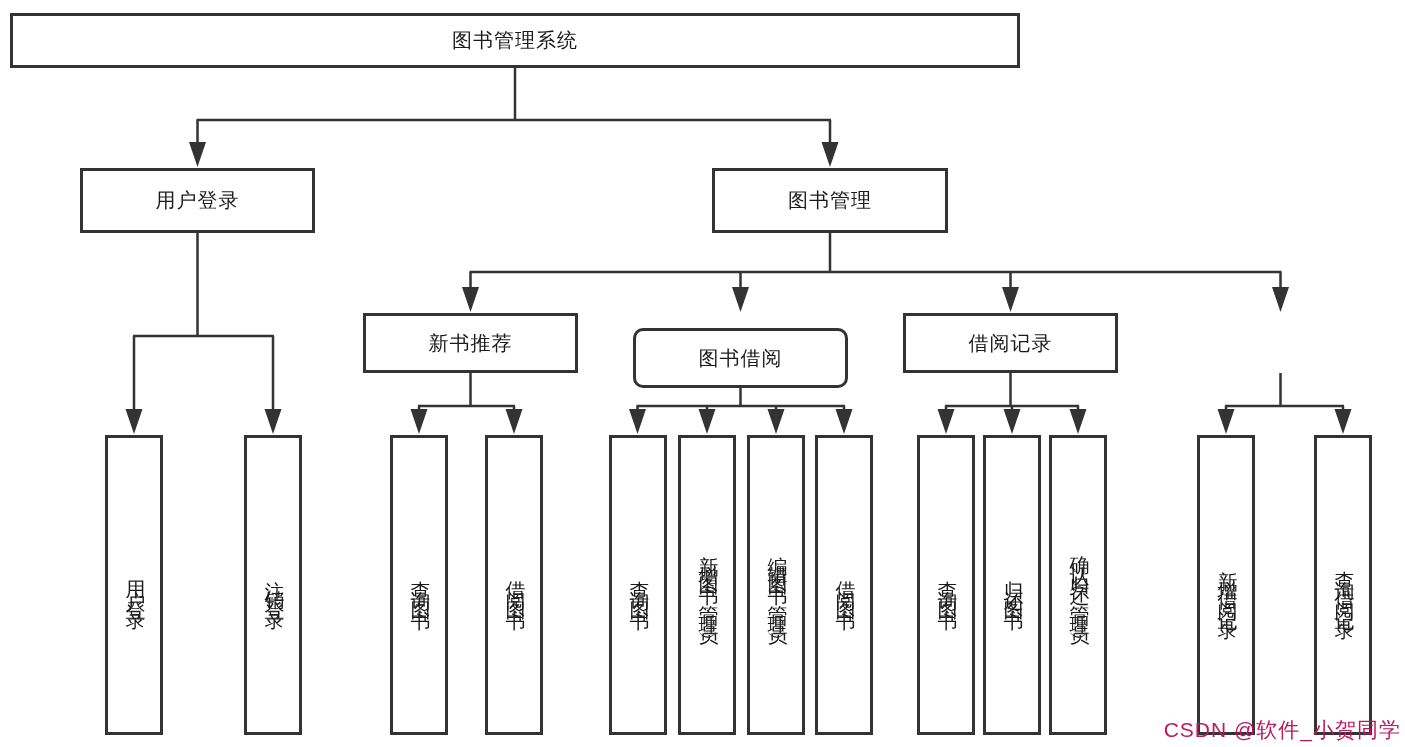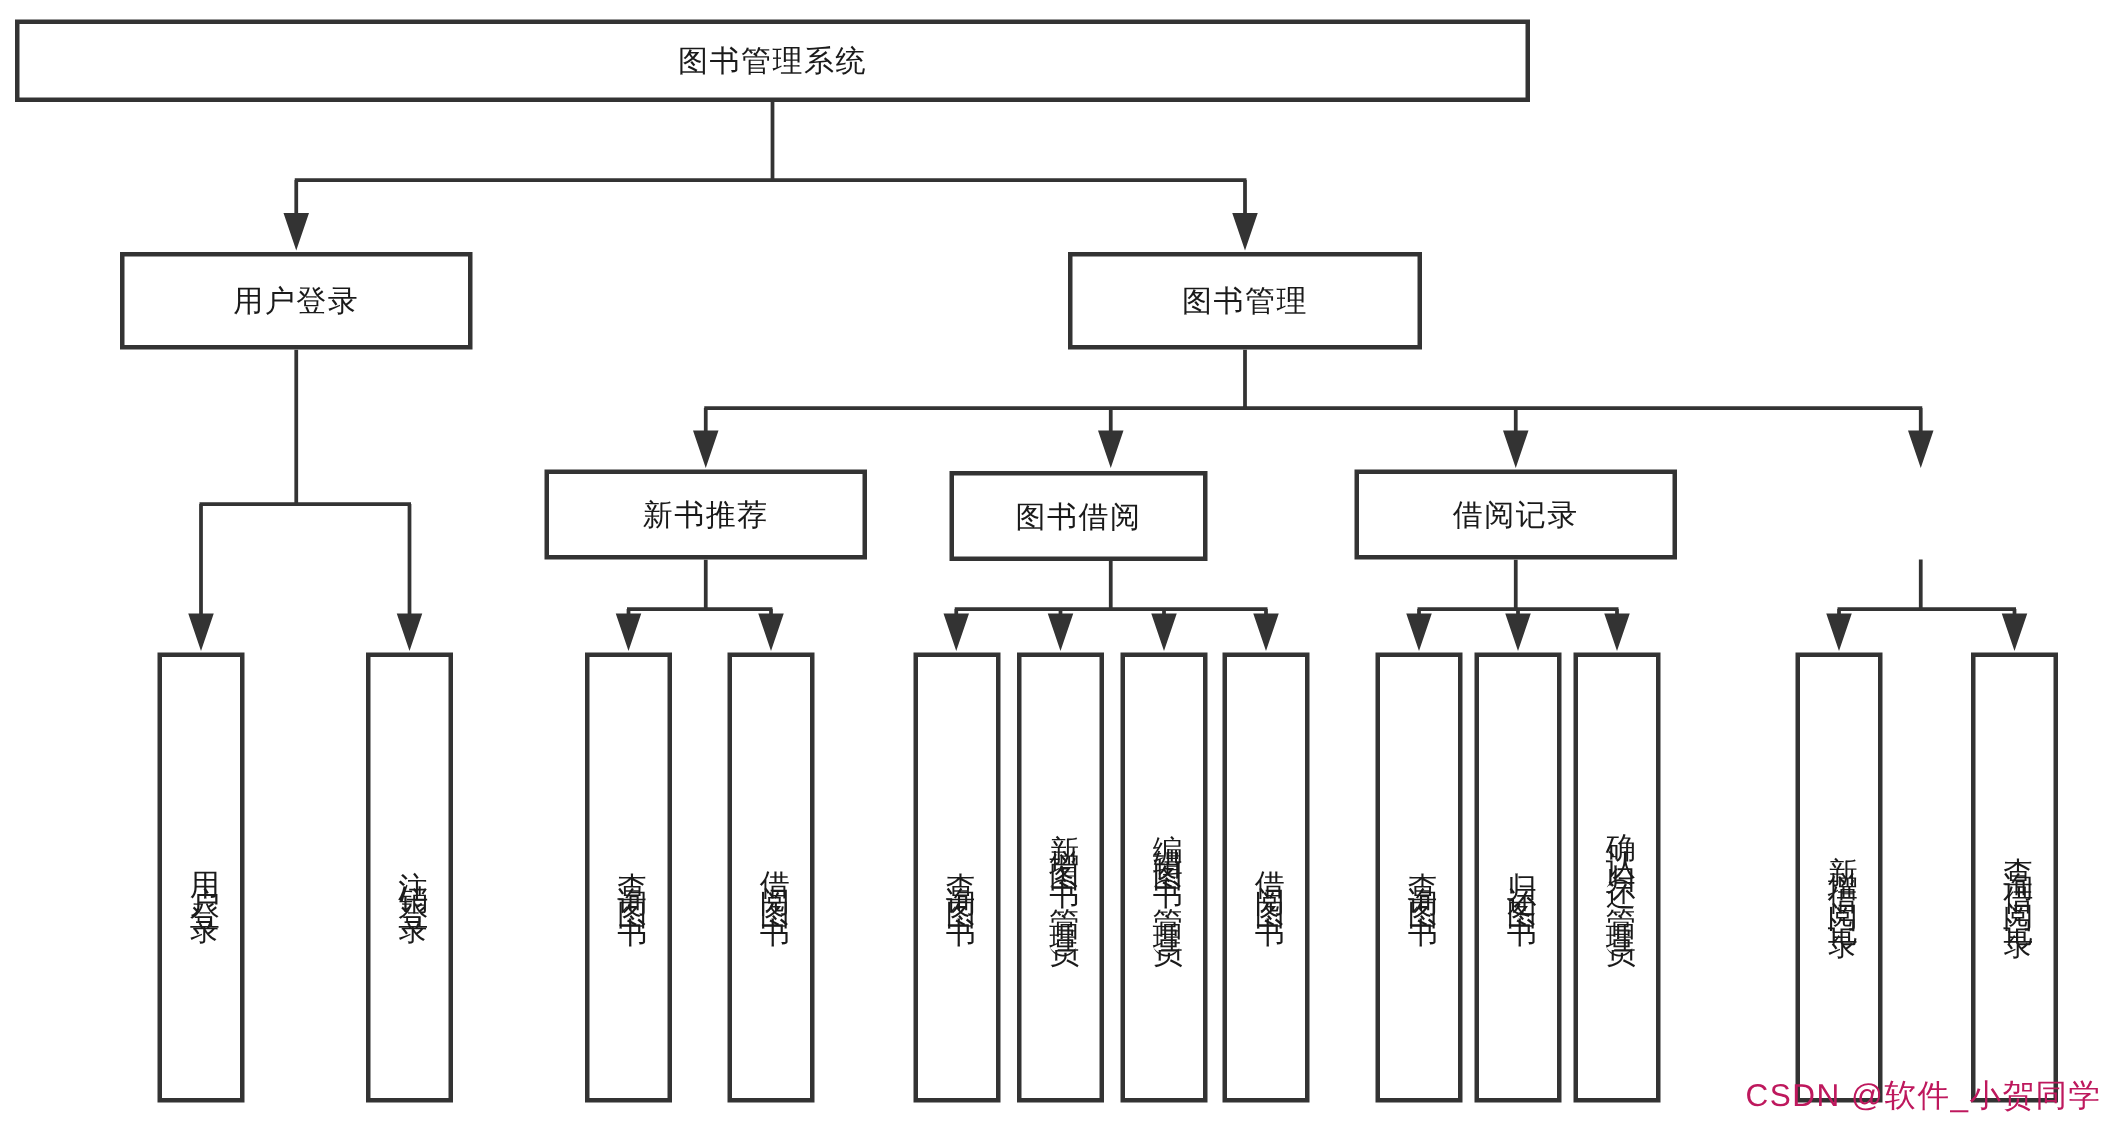"图书借阅" div.box { border-radius: none -> 10px; top: 314px -> 328px; width: 172px -> 215px }
